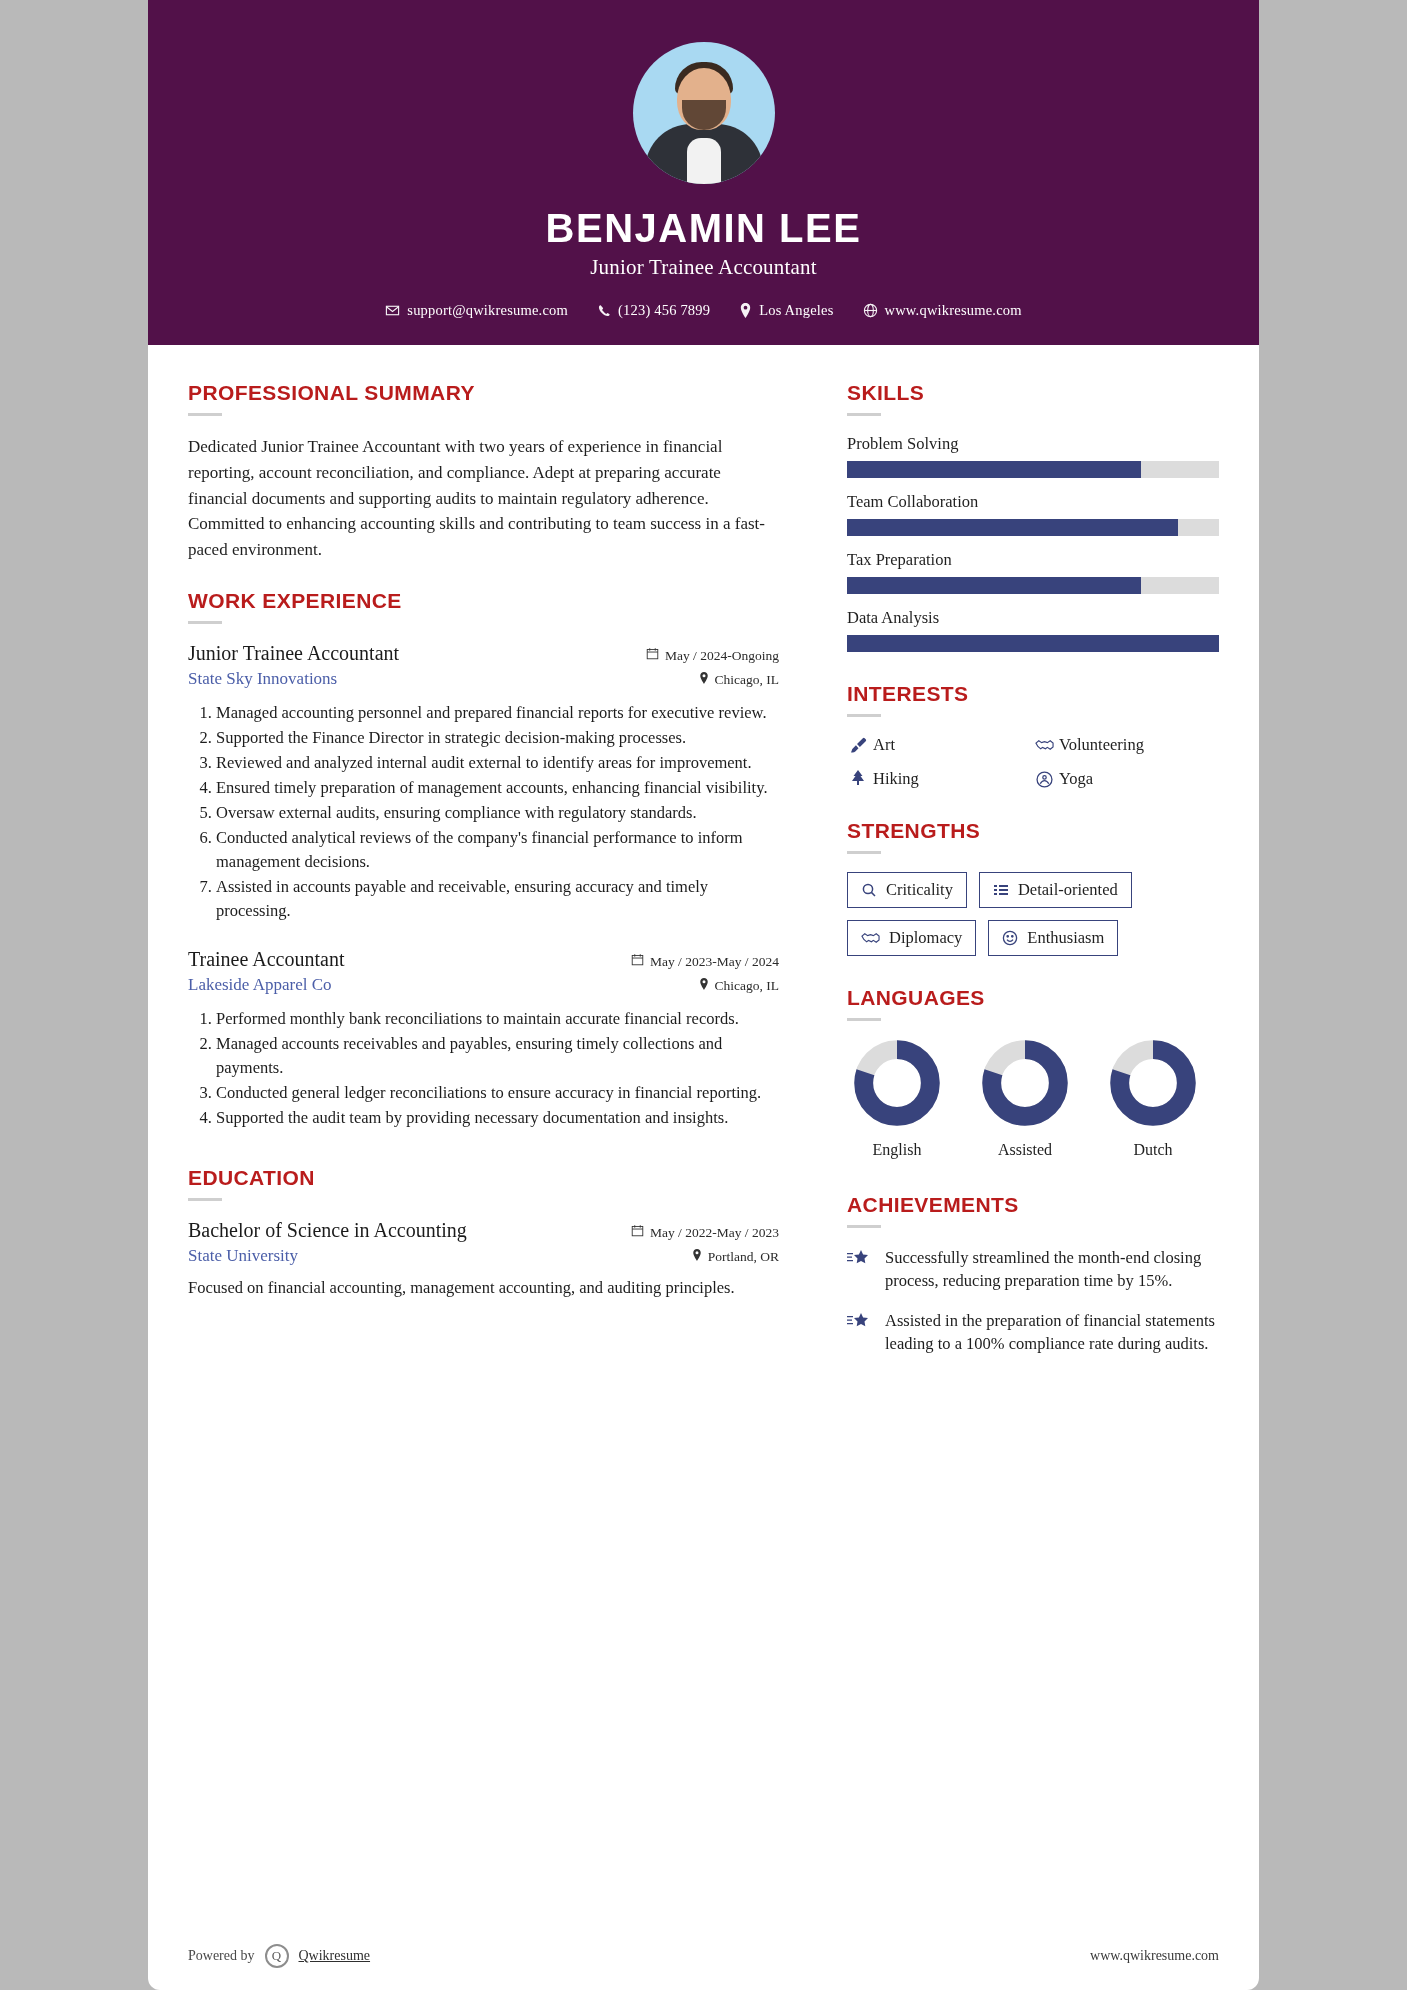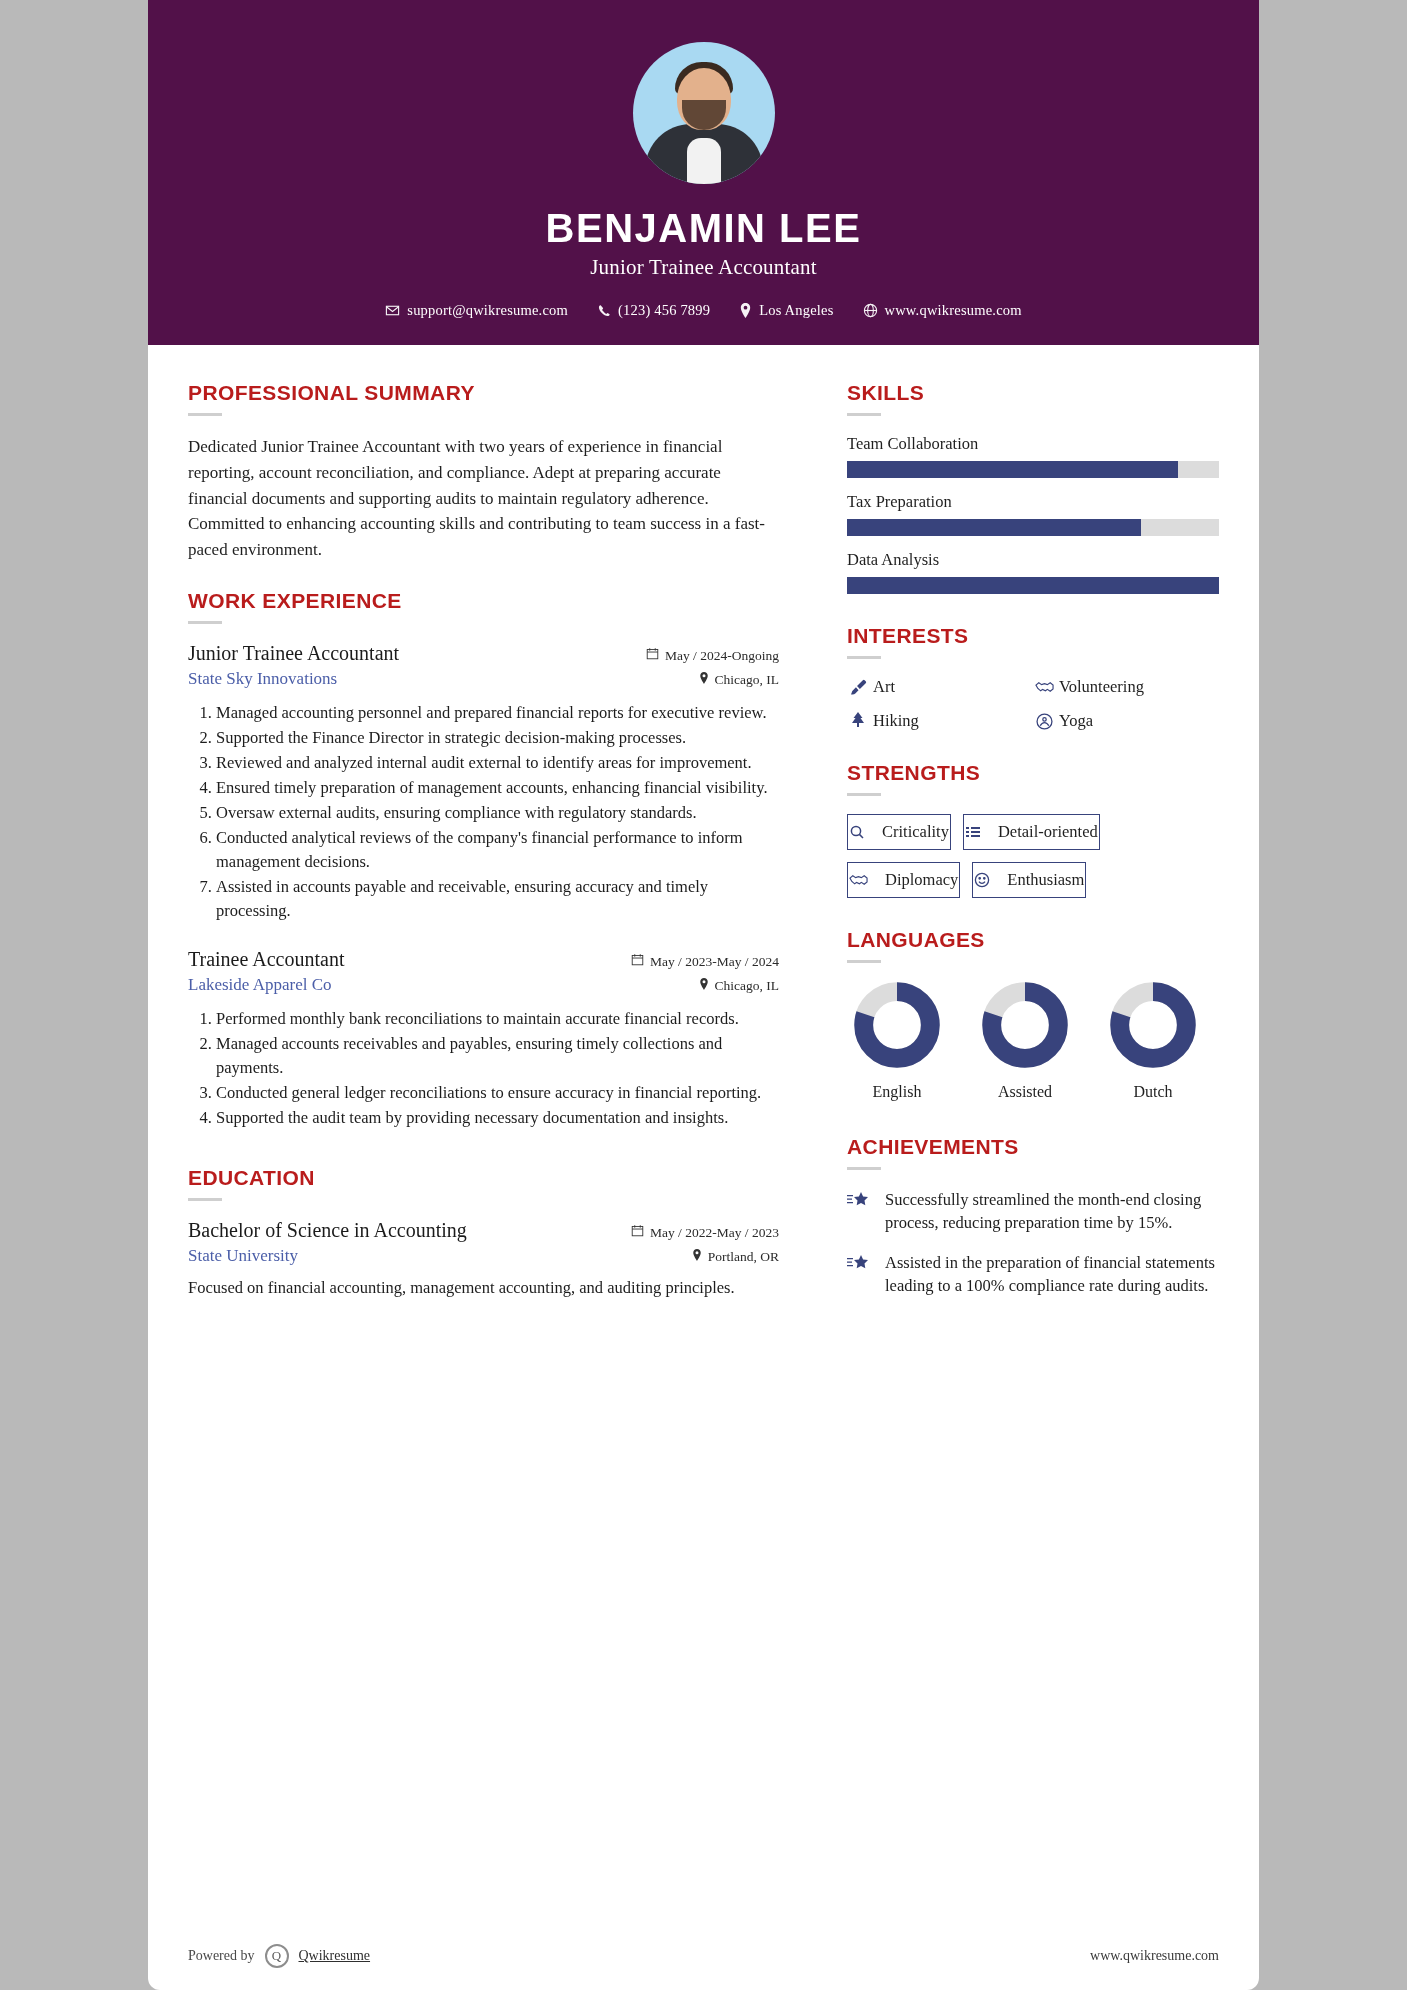"Problem Solving" div.skill { html: none -> <div> <div>Problem Solving</div> <div> <span></span> </div> </div> }
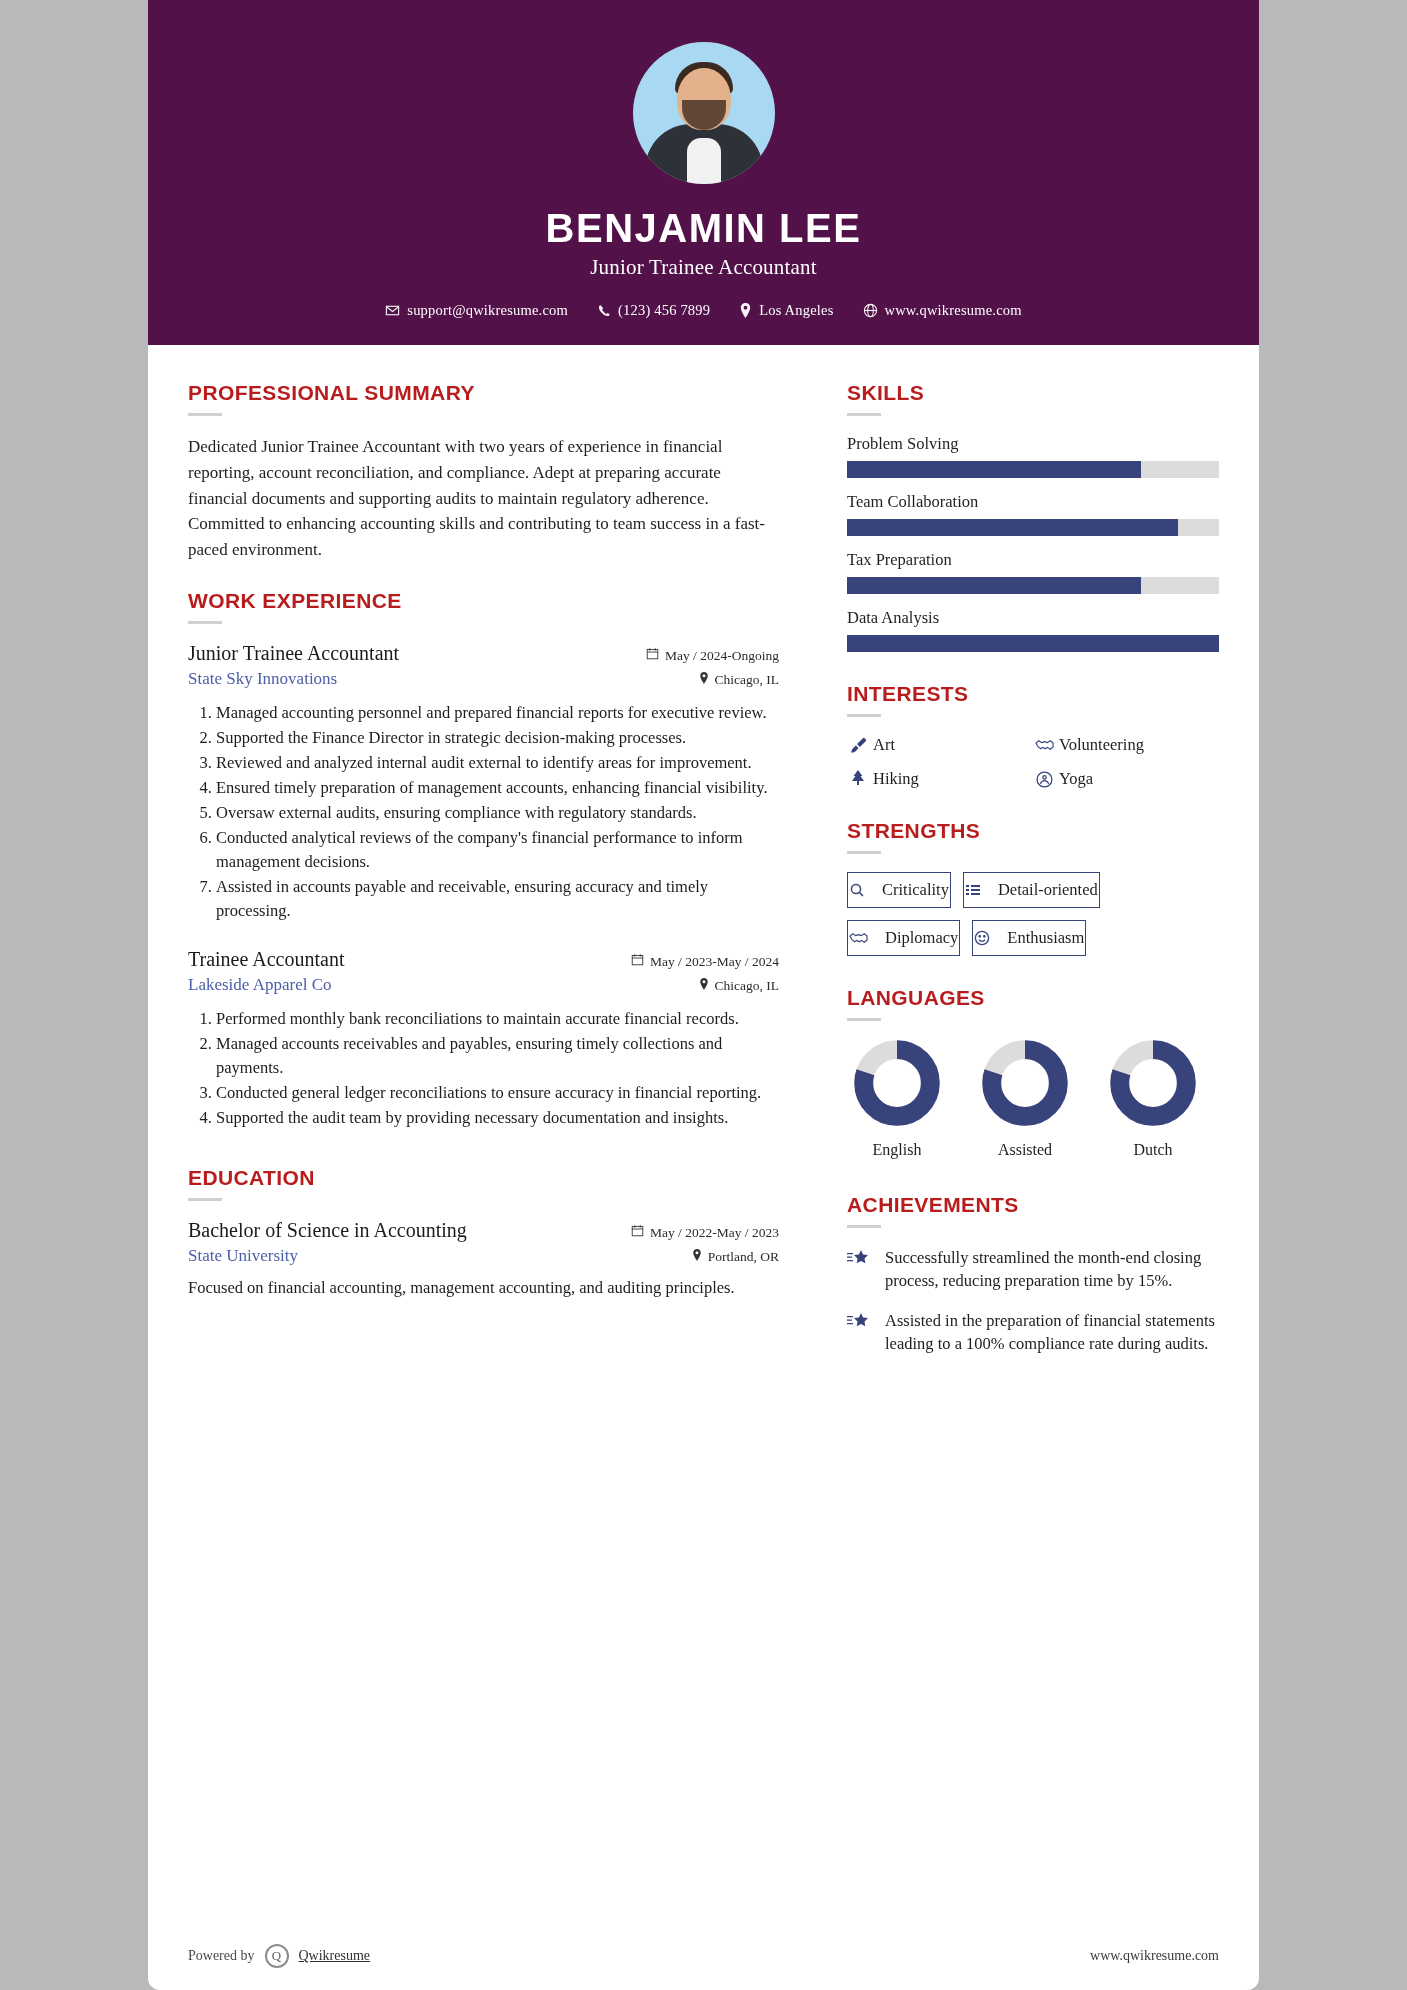"Criticality" .chip { gap: 17px -> 9px; padding: 7px 1px -> 7px 13px }
